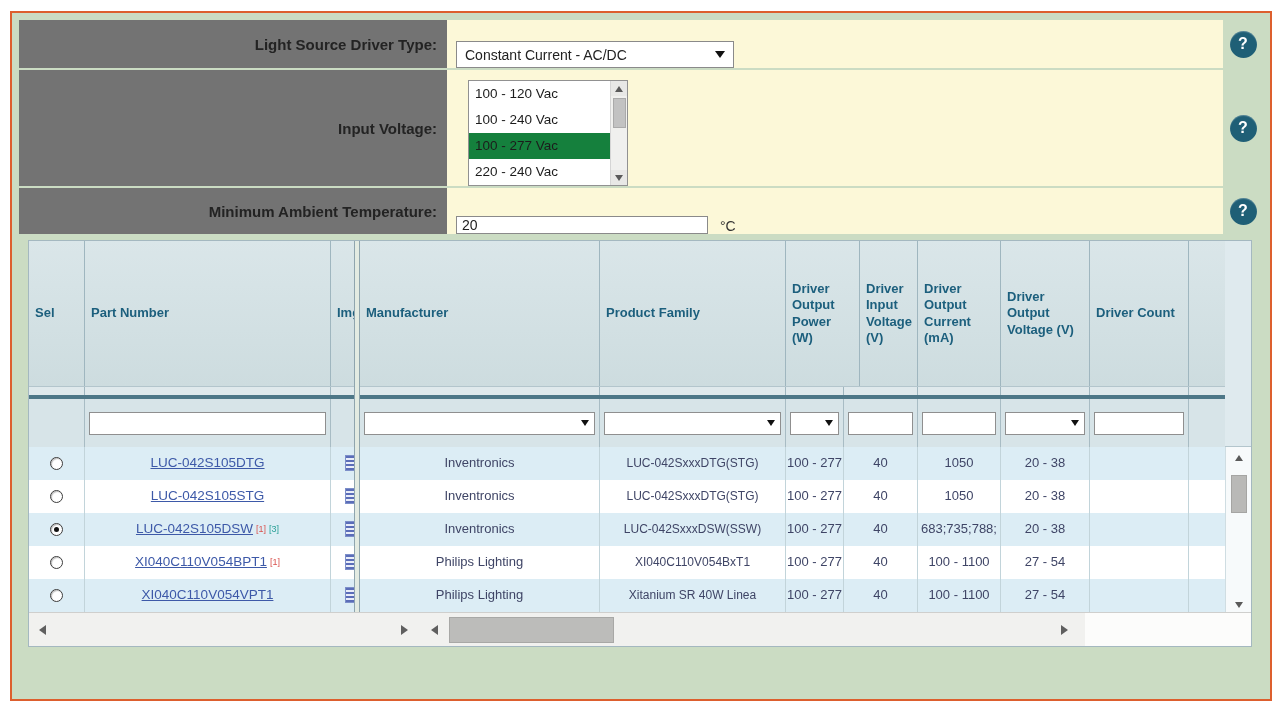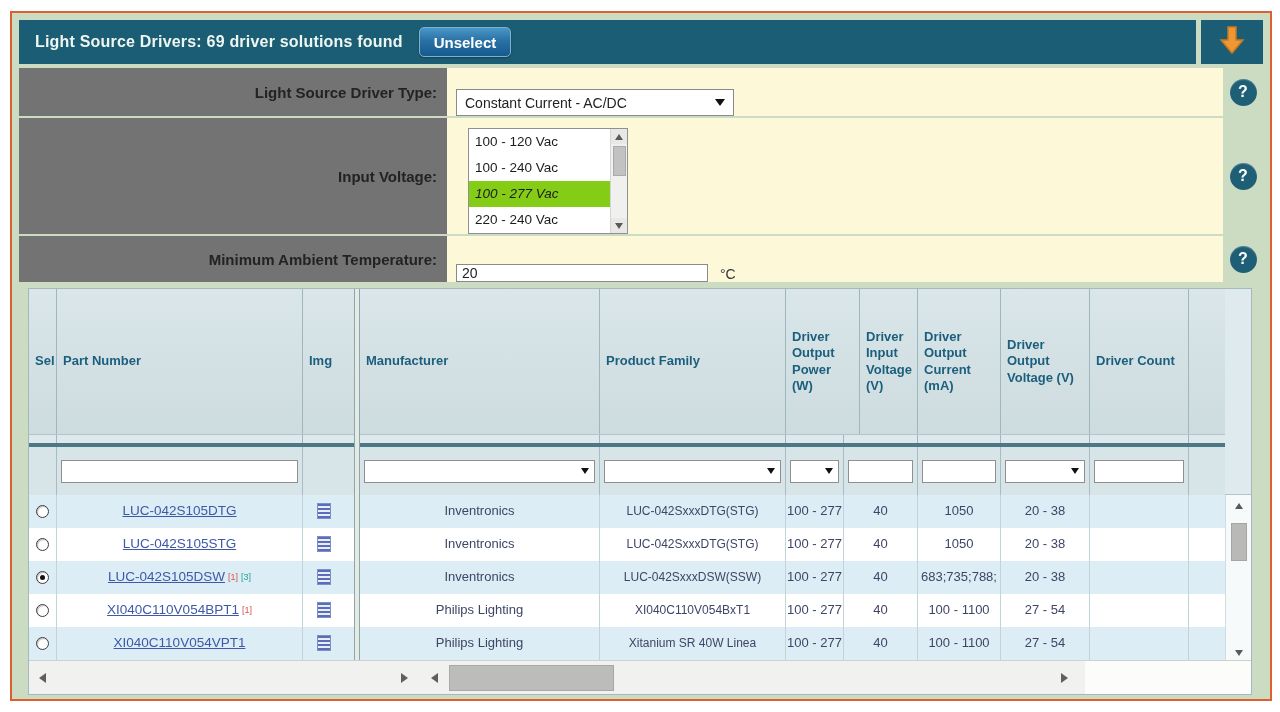"Light Source Drivers: 69 driver" div.titlebar-row { html: <div> <div> <span>Light Source Drivers: 69 driver solutions found</span> <button>Unselect</button> </div> <div> <span> <svg> <path></path> </svg> </span> </div> </div> -> none }
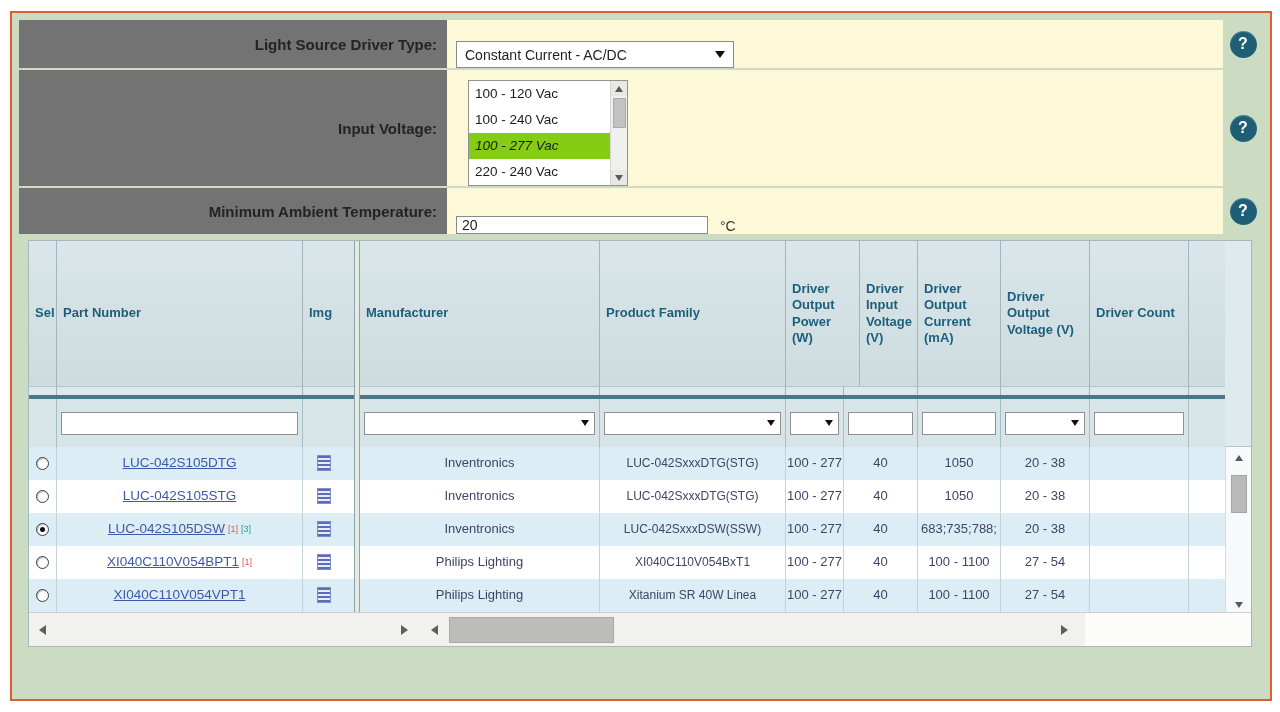"100 - 277 Vac" .lb-opt.sel { background: #84cc16 -> #15803d; font-style: italic -> none }
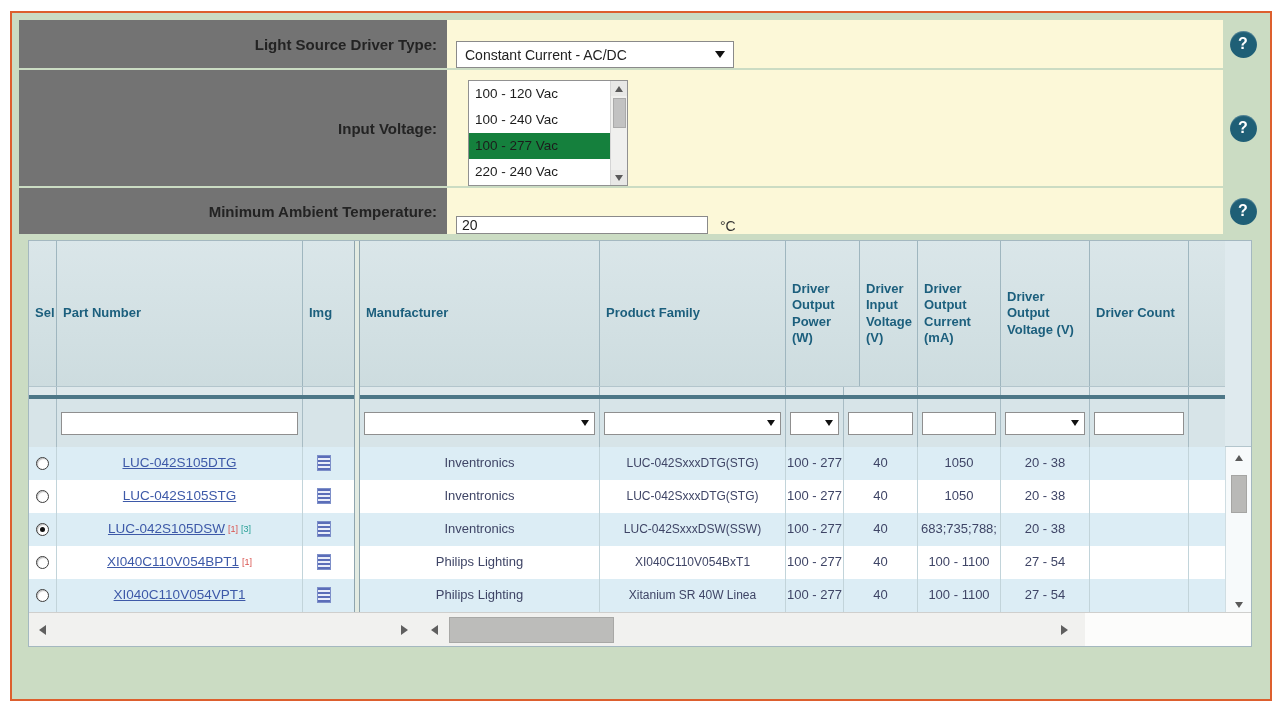"Sel" .c-sel { width: 28px -> 56px }
